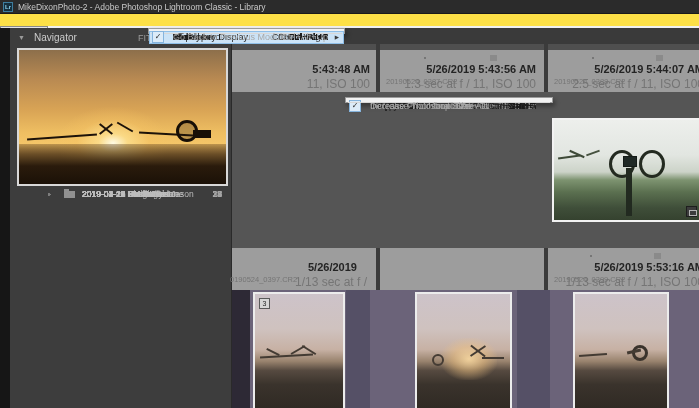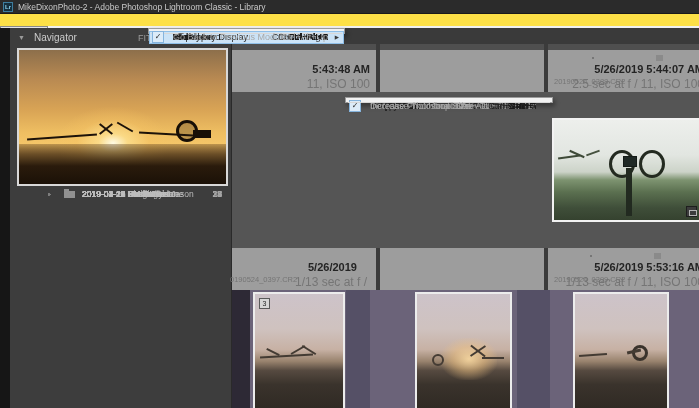"5/26/2019 5:43:56 AM" div.gcell { html: none -> <div> <div> <span></span> <span></span> <span></span> <span></span> <span></span> </div> <div></div> <div>5/26/2019 5:43:56 AM</div> <div>20190524_0387.CR2</div> <div>1.3 sec at f / 11, ISO 100</div> </div> }
